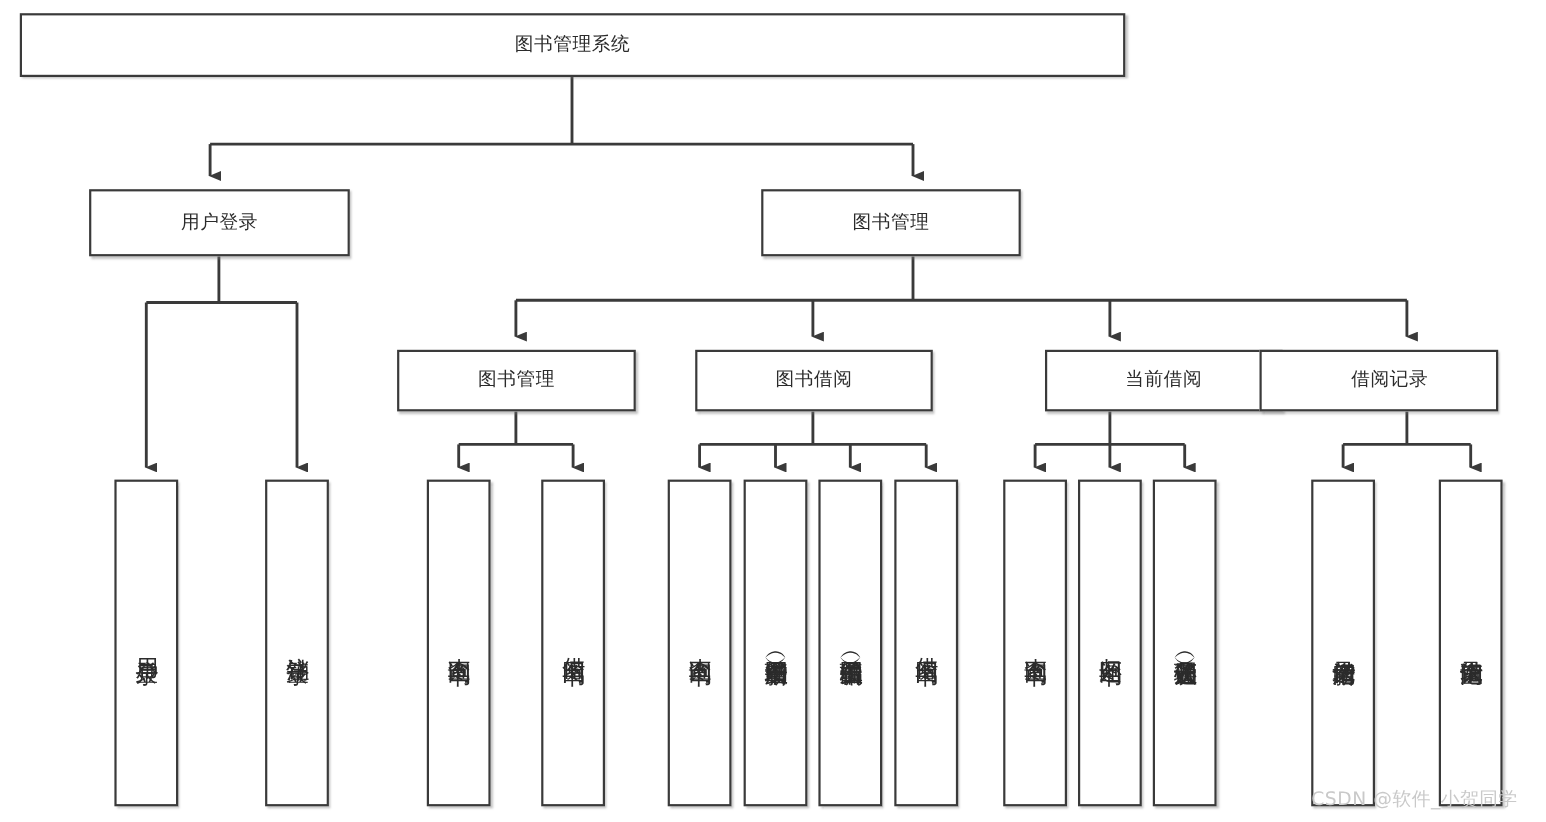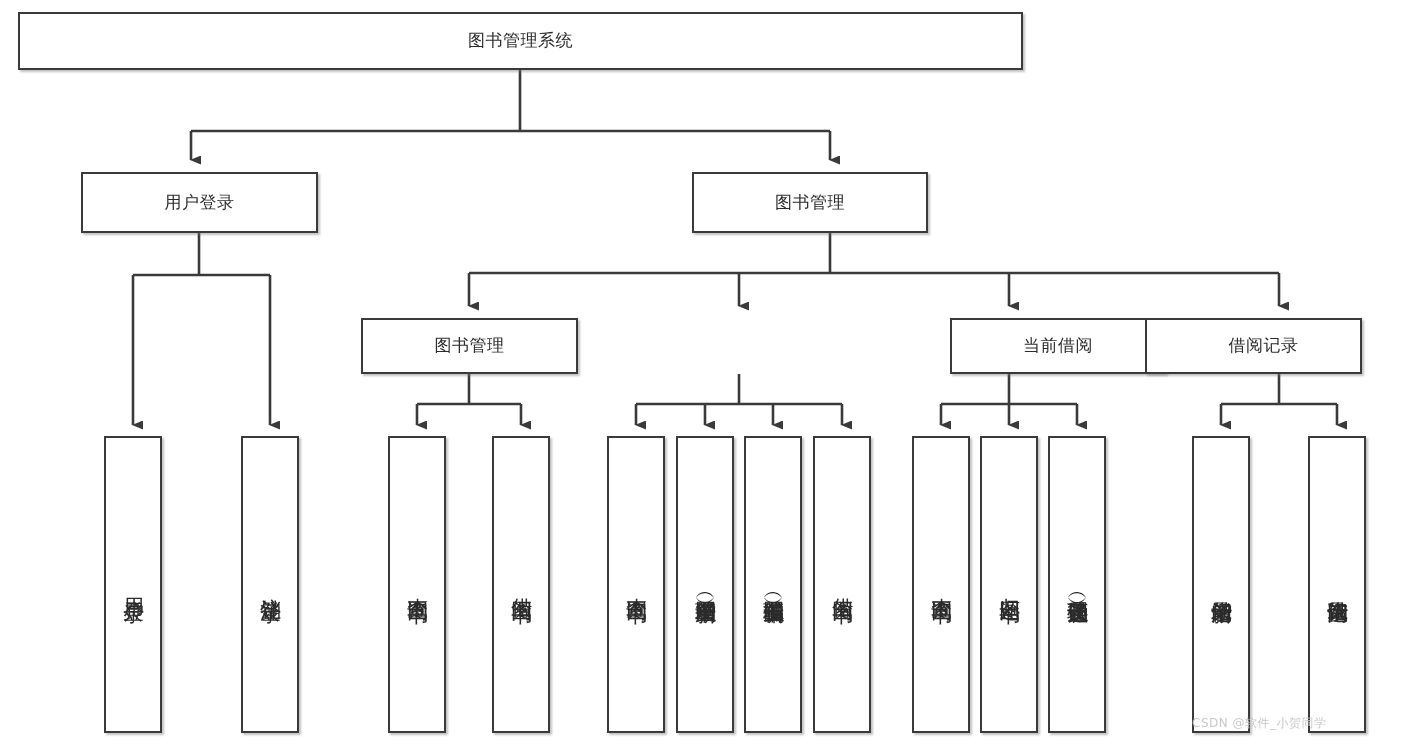"图书借阅" div.node { html: none -> <div> <span>图书借阅</span> </div> }
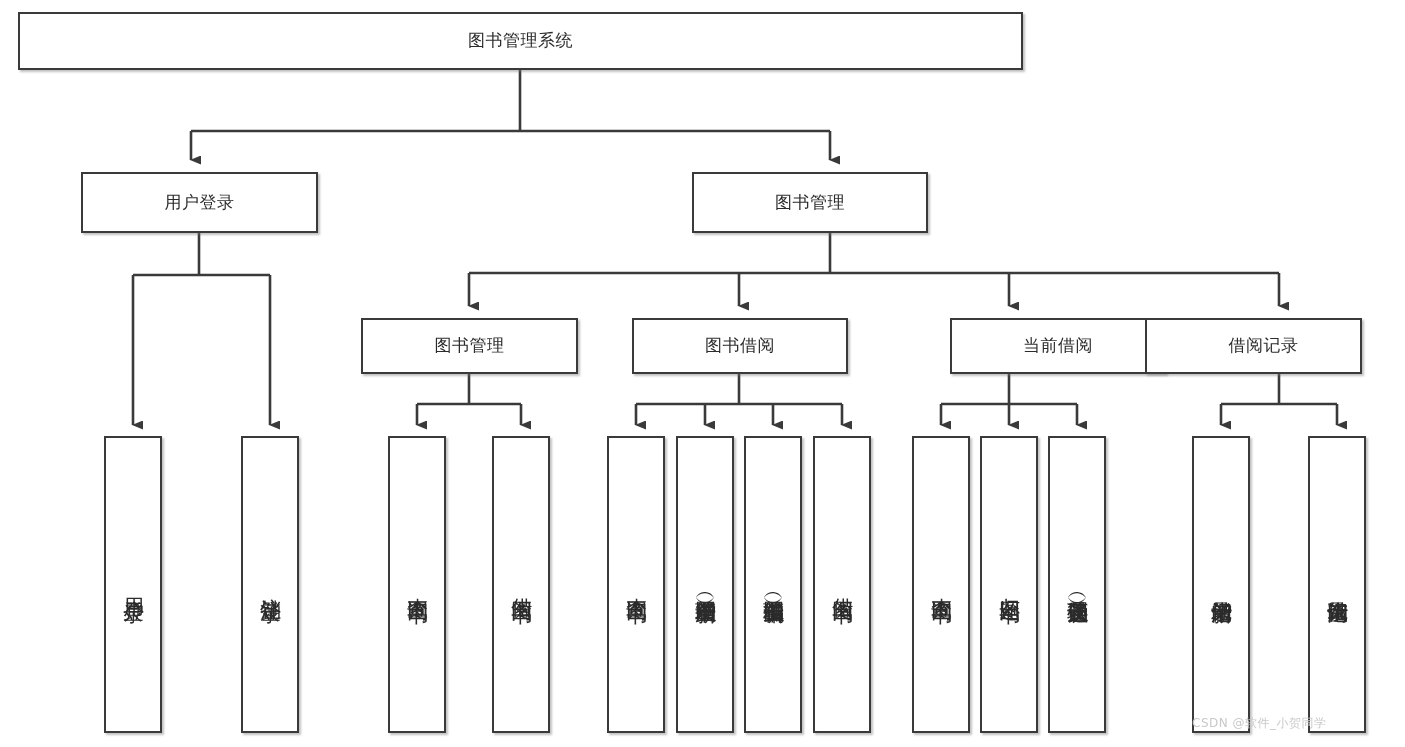"CSDN @软件_小贺同学" .watermark { font-size: 12px -> 17px }
